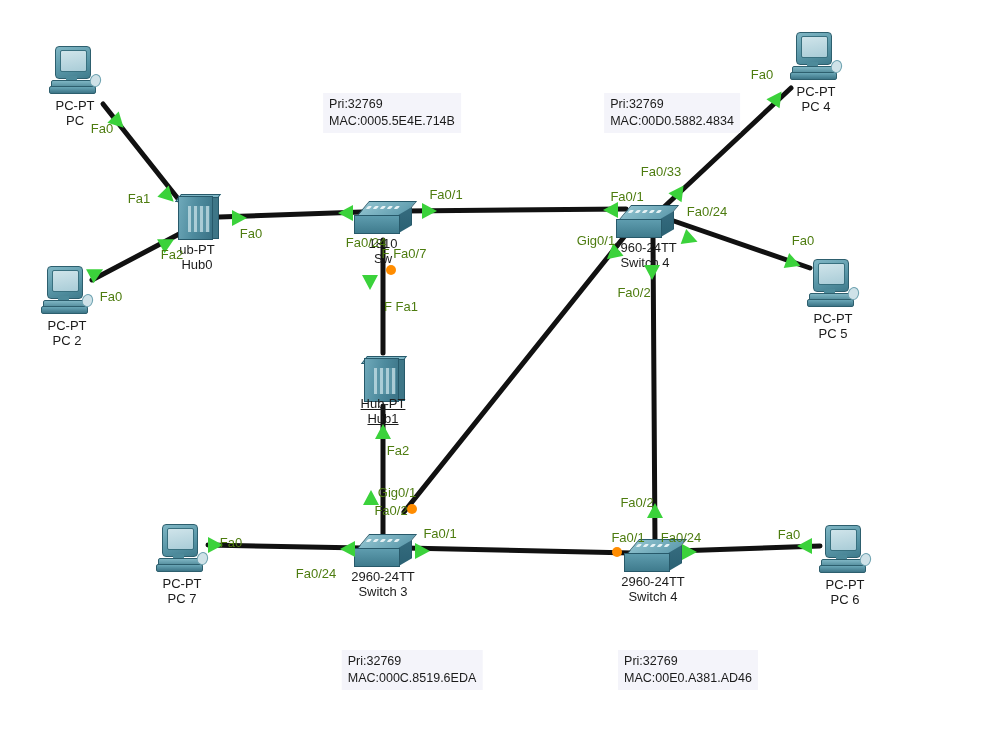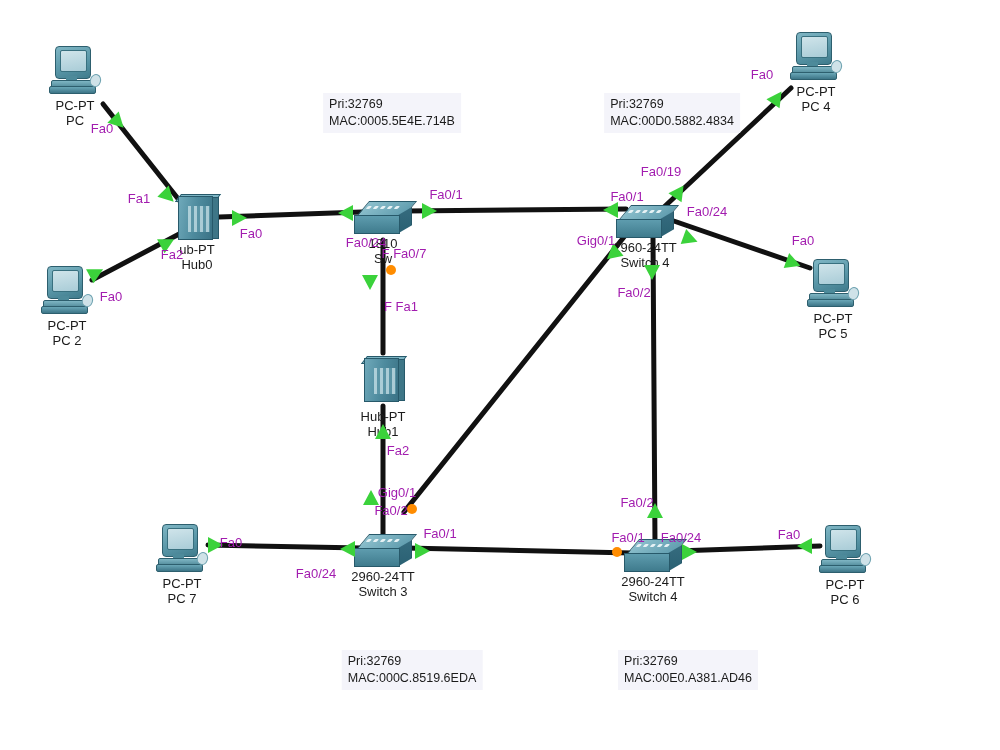"Fa0" .port-label { color: #a21caf -> #4d7c0f }
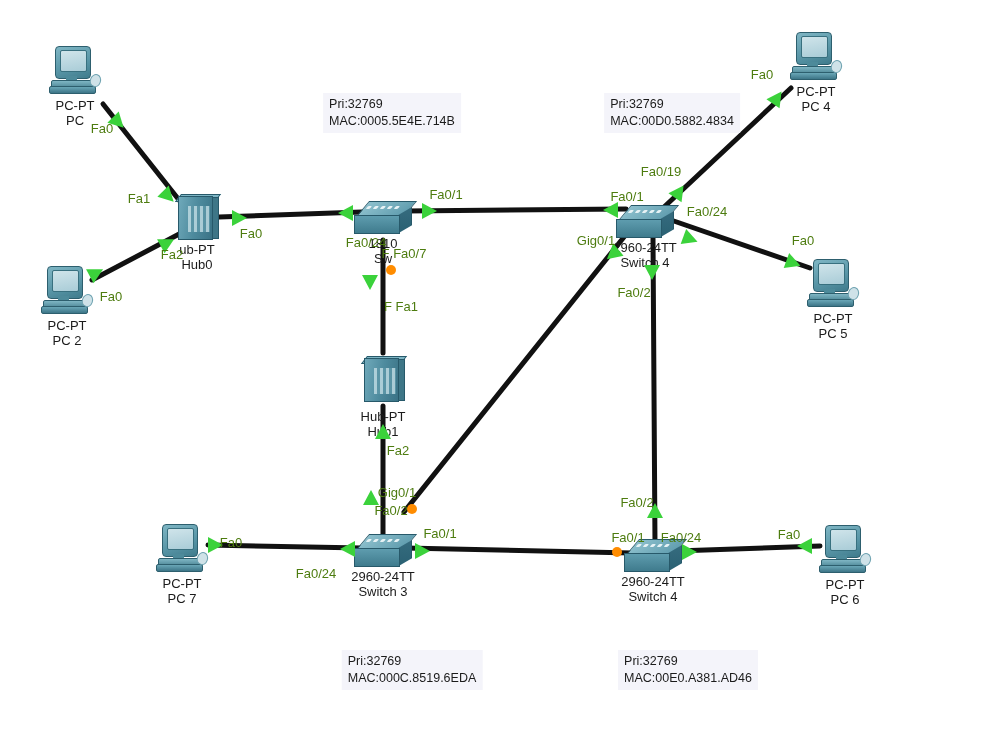"Fa0/19" div.port-label { text: Fa0/19 -> Fa0/33 }
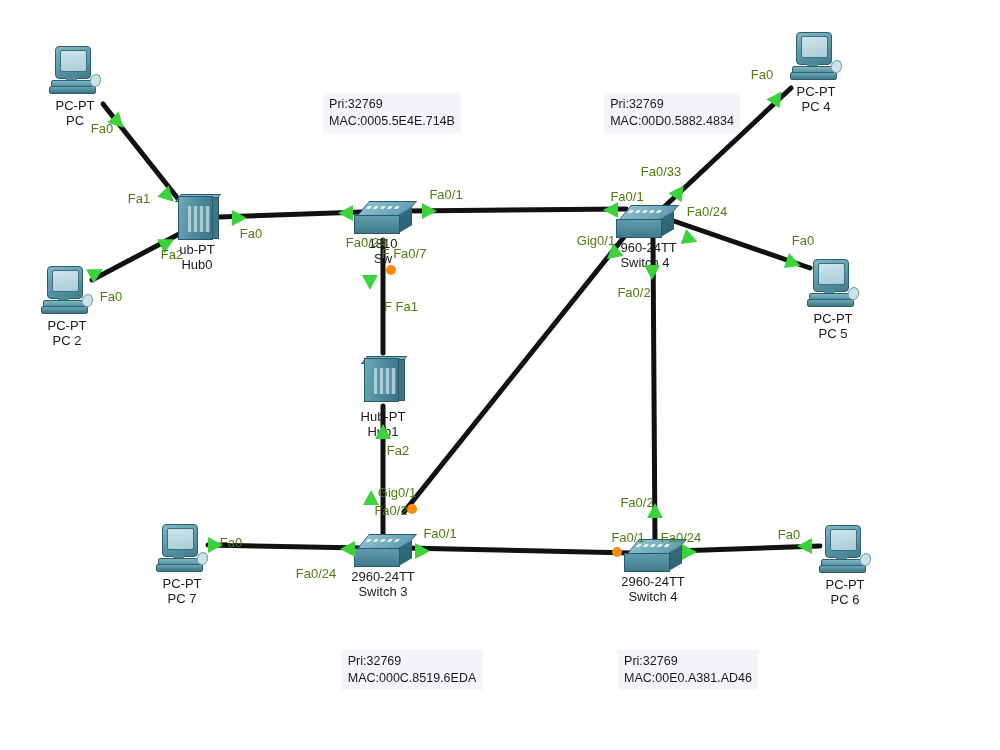"Hub-PT" div.node-label { text-decoration: none -> underline; top: 29px -> 16px }
